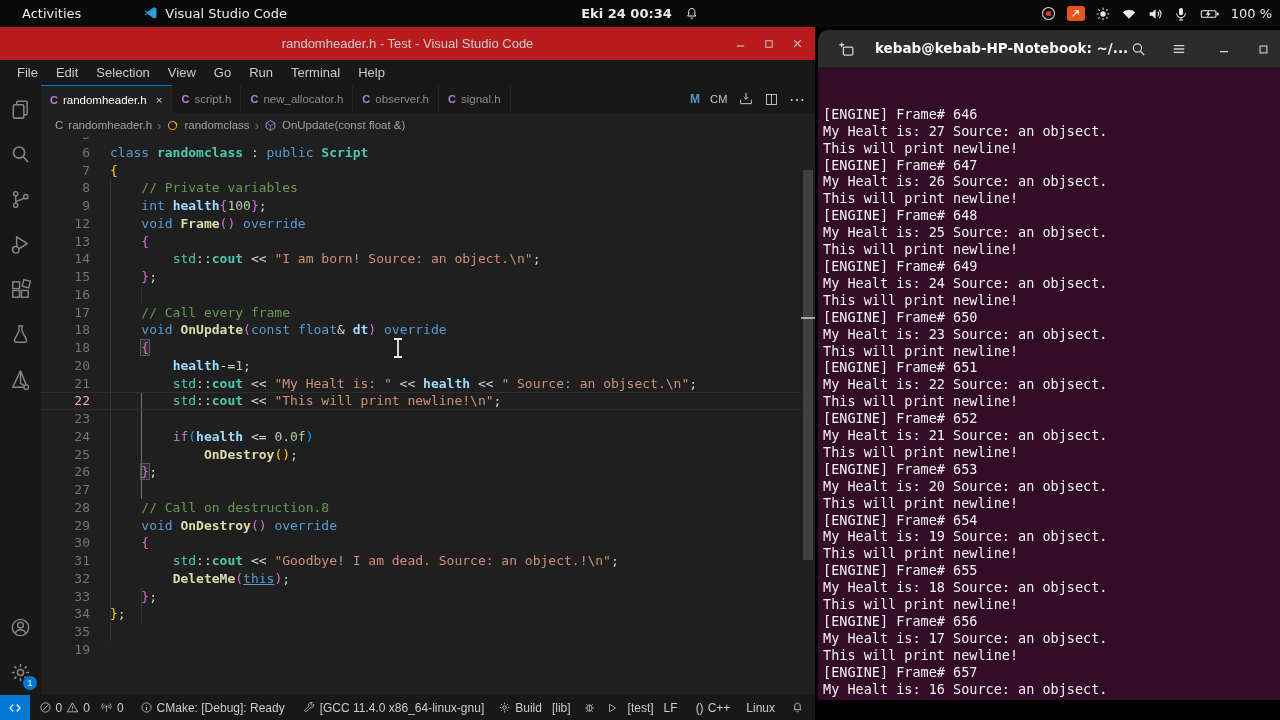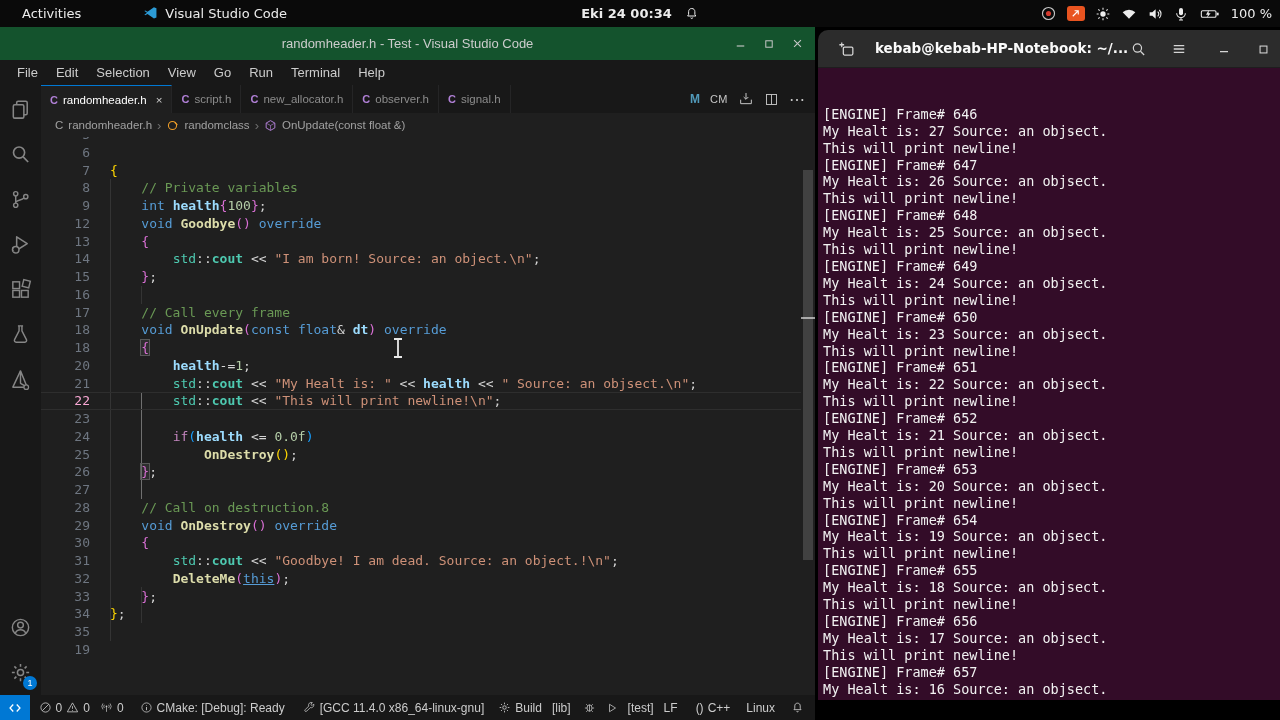"randomheader.h - Test - Visual" .vs-titlebar { background: #14532d -> #b91c1c }
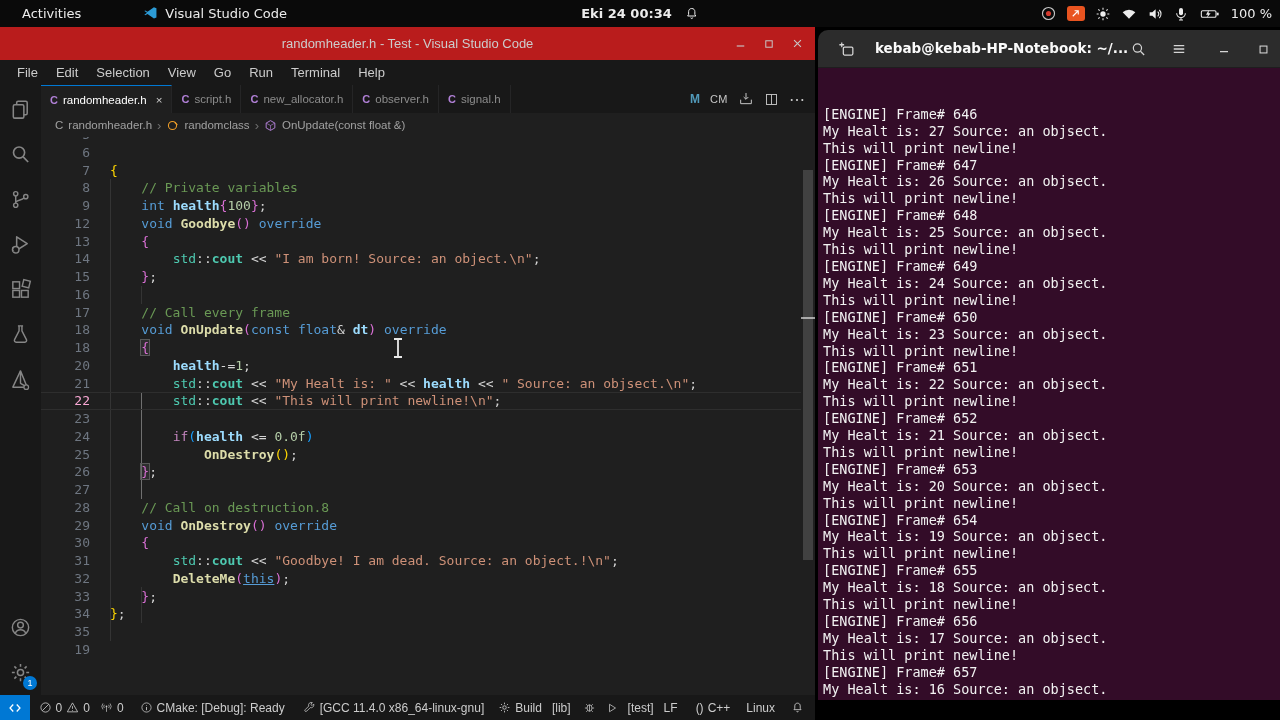"class randomclass : public Script" span.ct { html: none -> <span><span>class </span><span>randomclass</span><span> : </span><span>public </span><span>Script</span></span> }
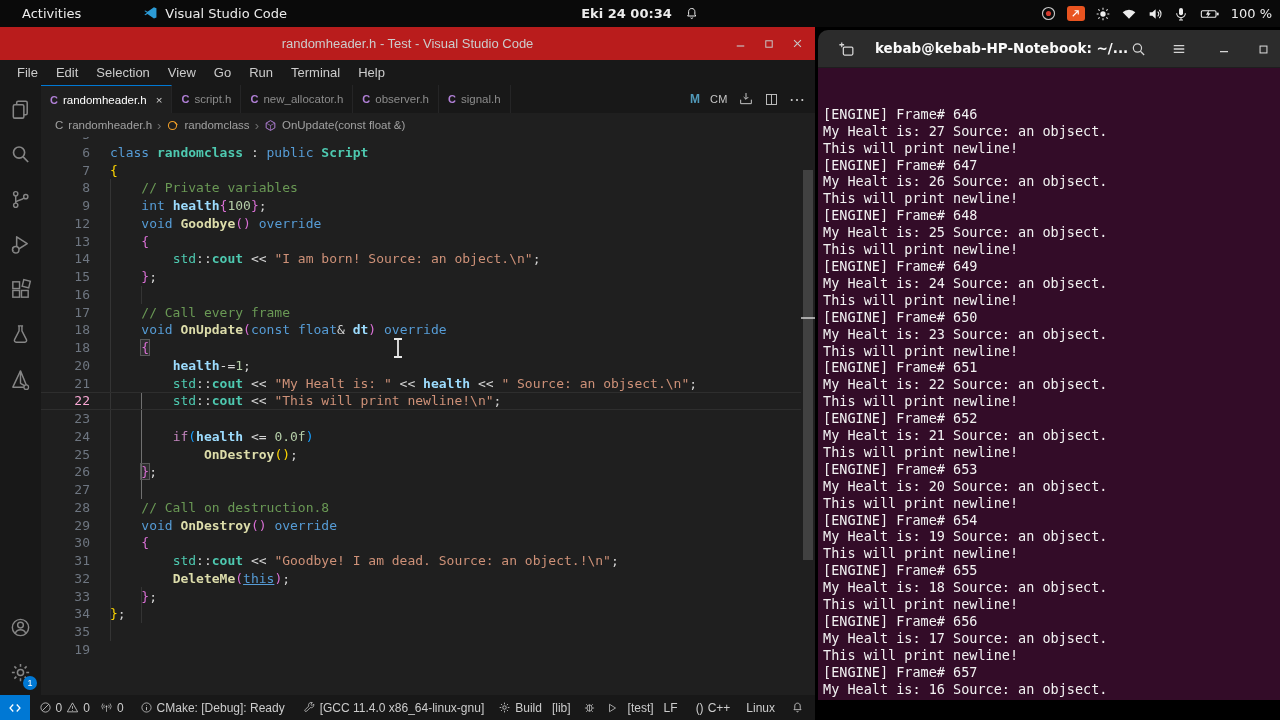"Goodbye" span { text: Goodbye -> Frame }
